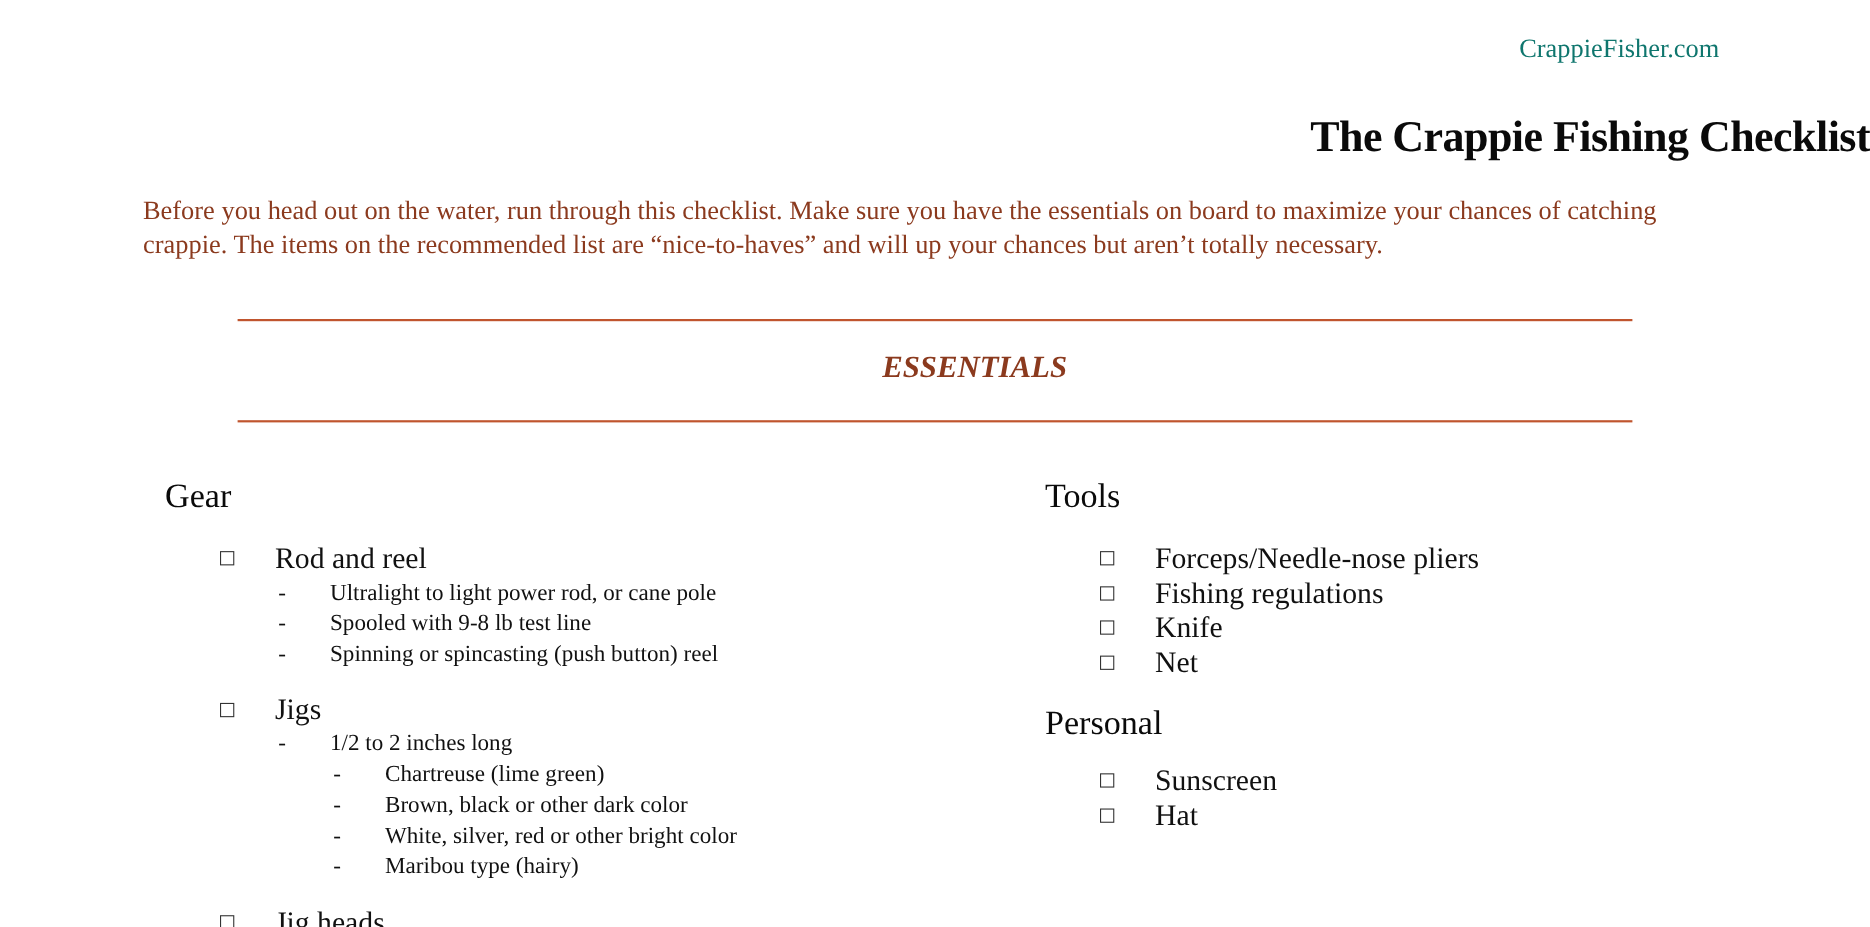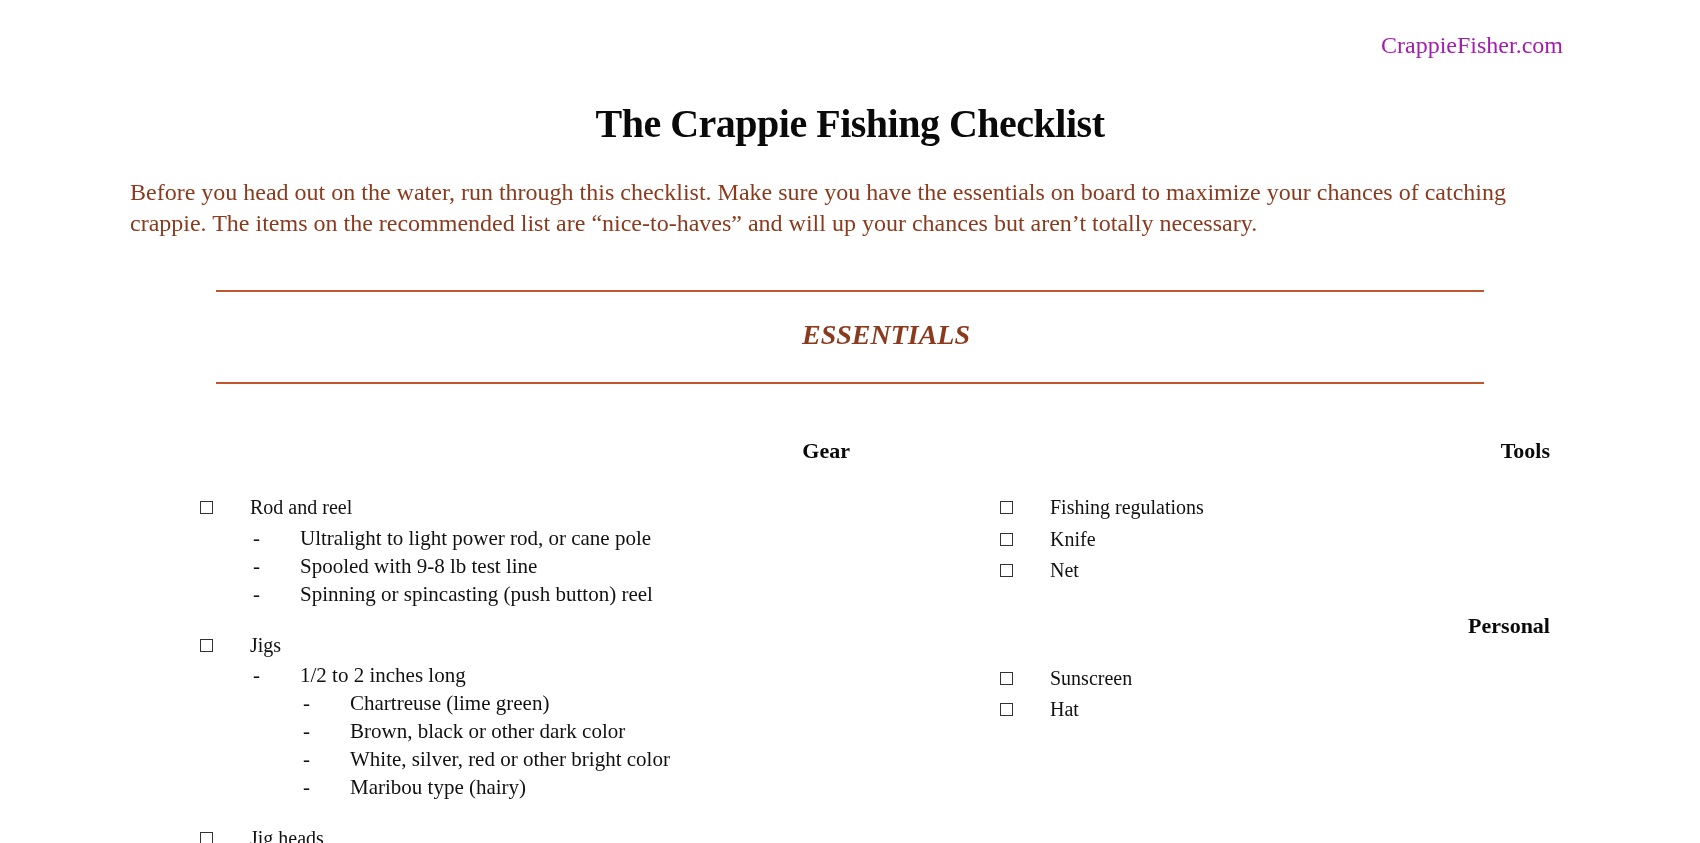"CrappieFisher.com" .site { color: #a21caf -> #0f766e }
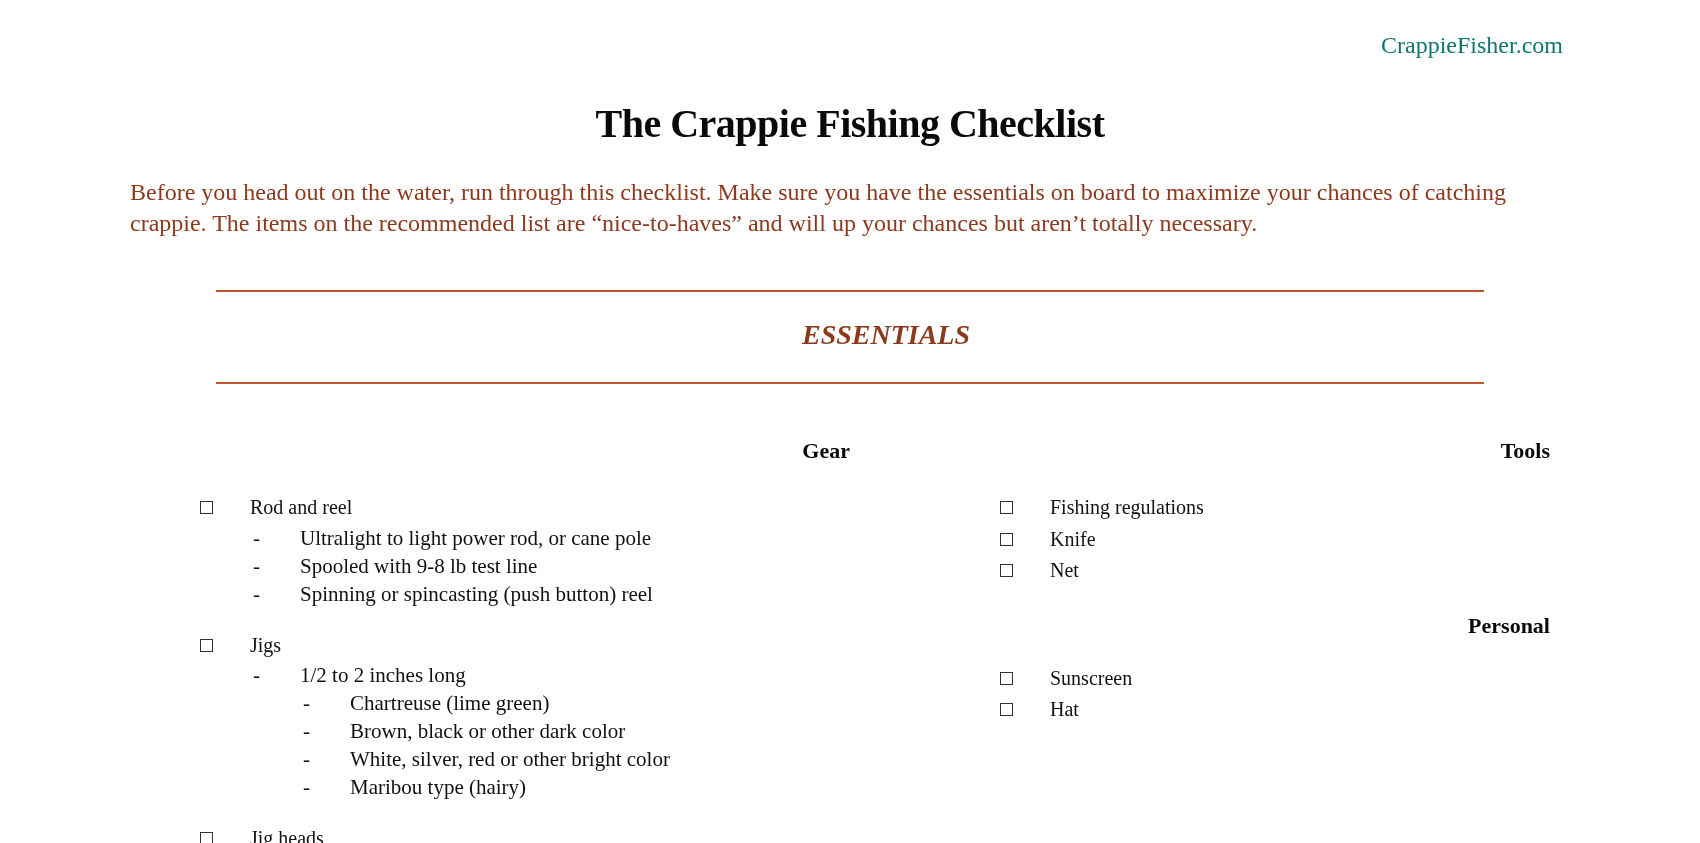"The Crappie Fishing Checklist" .title { text-align: center -> right }
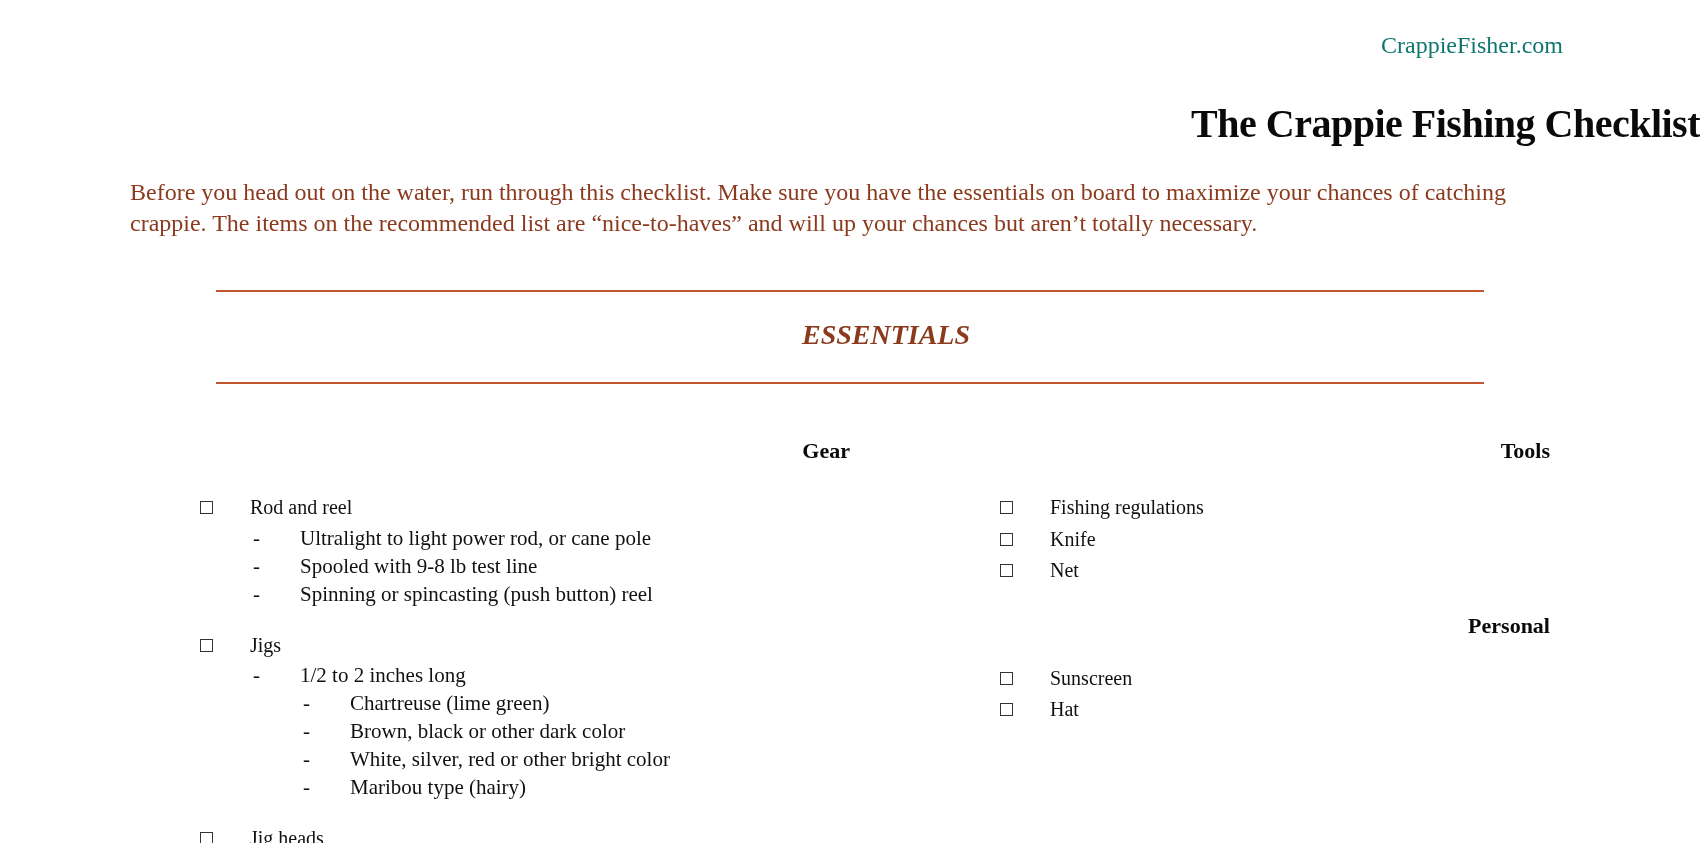"Gear" .h2 { font-size: 22px -> 31px; font-weight: bold -> normal; text-align: right -> none }
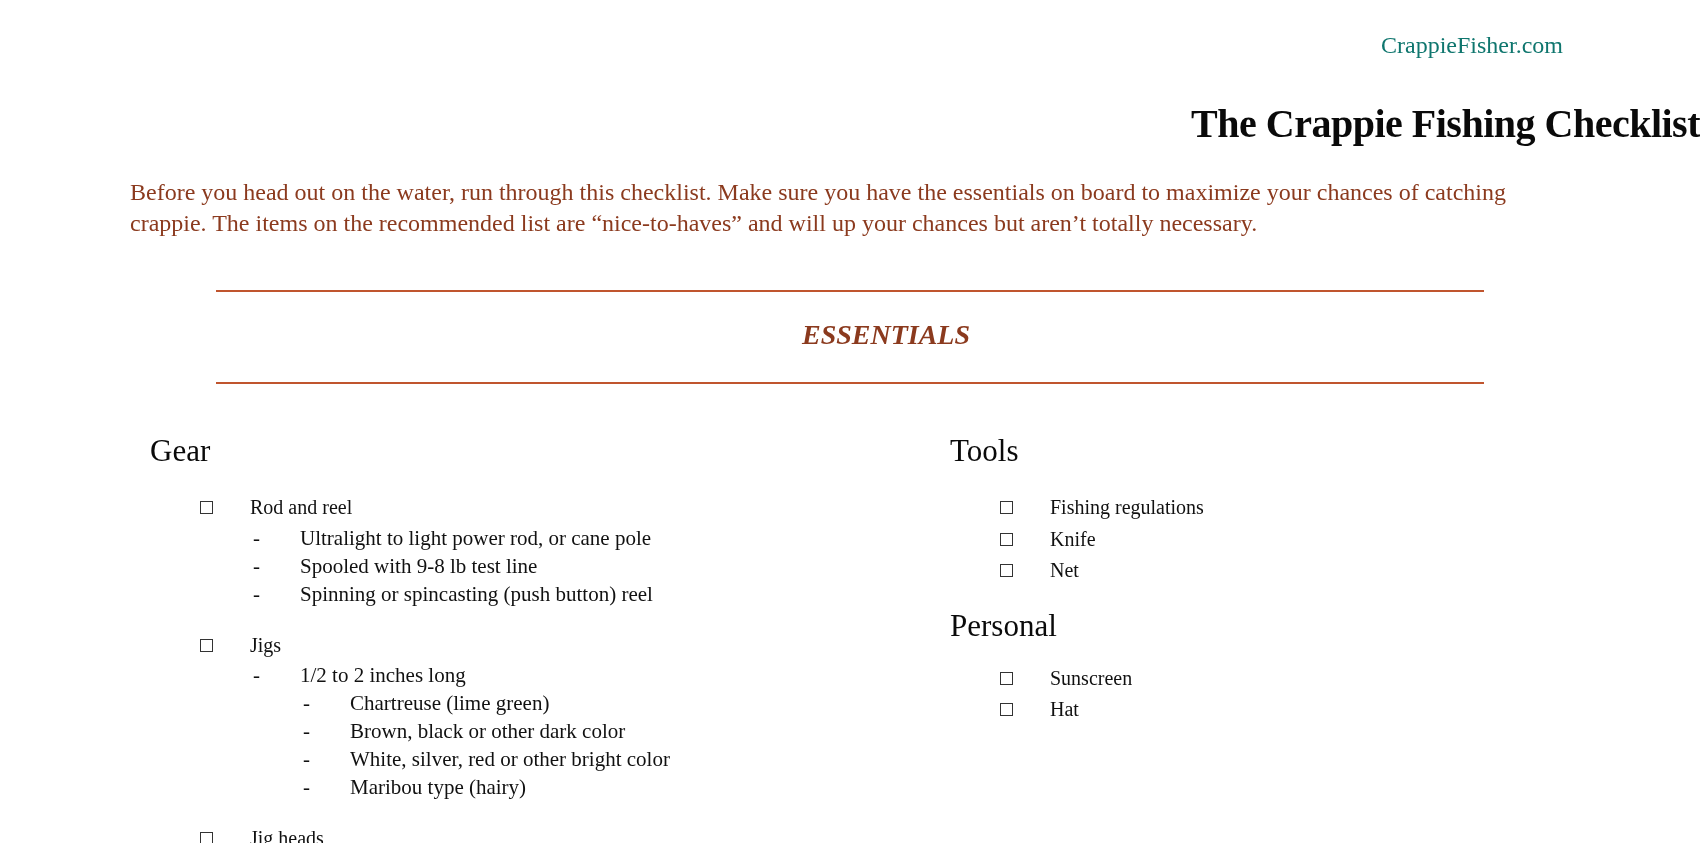"Rod and reel" .item { font-size: 20px -> 27px }
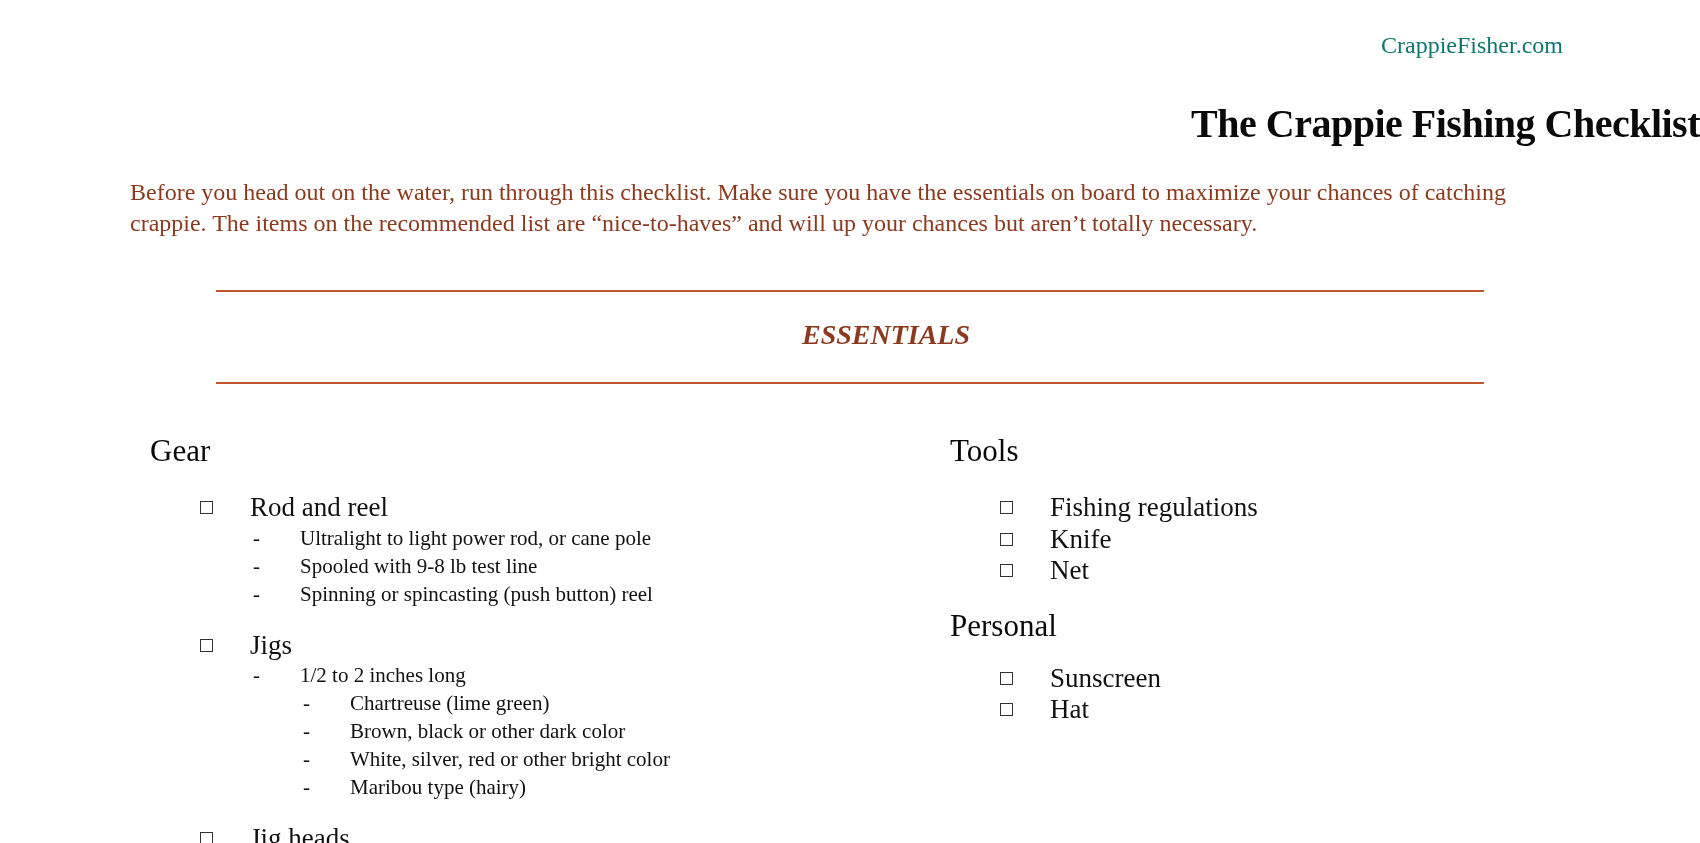"Forceps/Needle-nose pliers" span { html: none -> <span>Forceps/Needle-nose pliers</span> }
